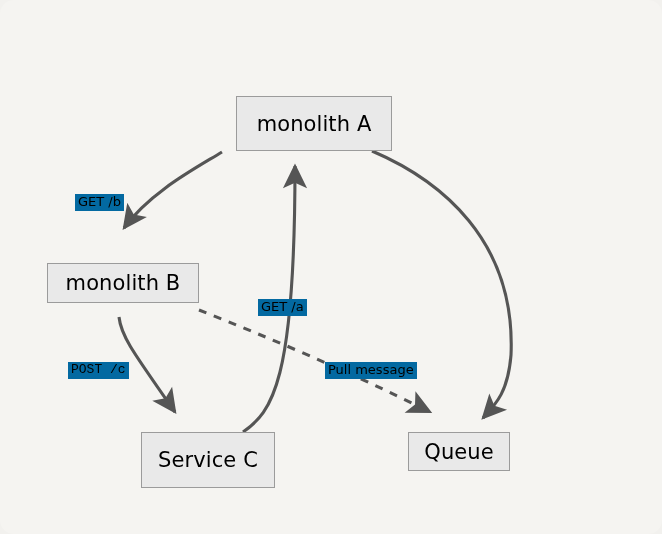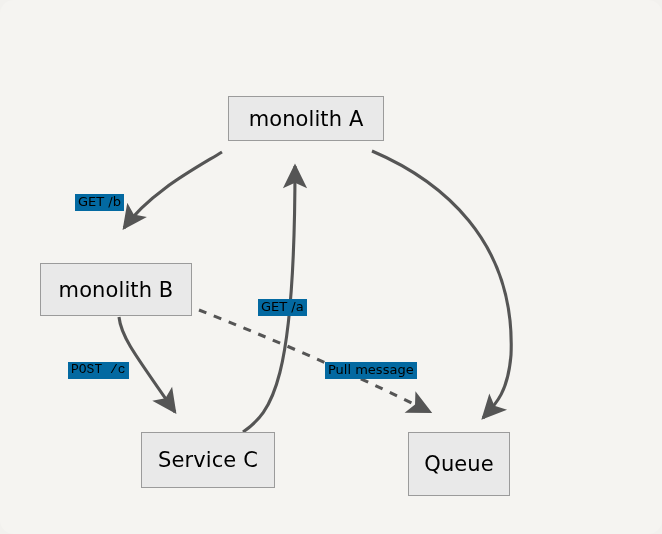"monolith A" div.node { height: 45px -> 55px; left: 228px -> 236px }
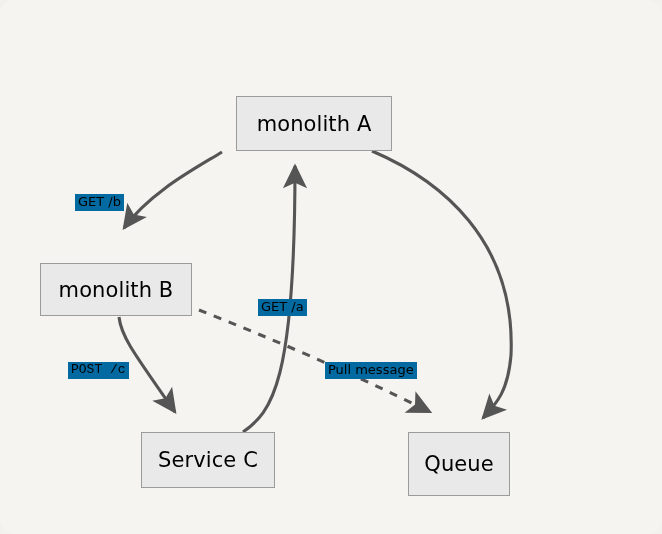"monolith B" div.node { height: 53px -> 40px; left: 40px -> 47px }
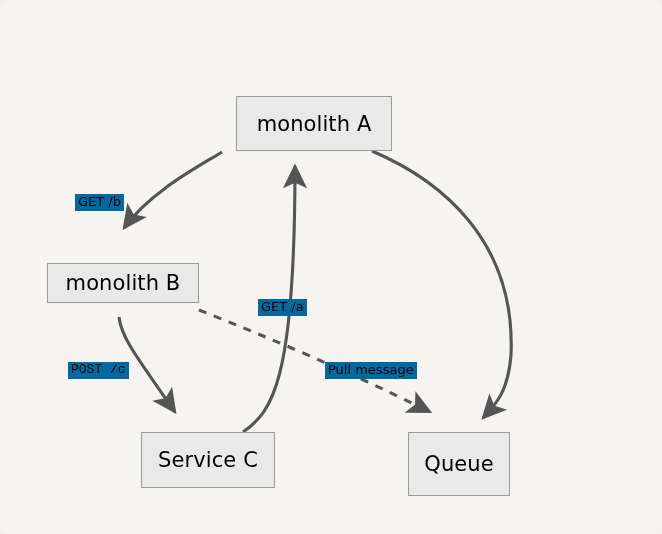"Queue" div.node { height: 64px -> 39px }
